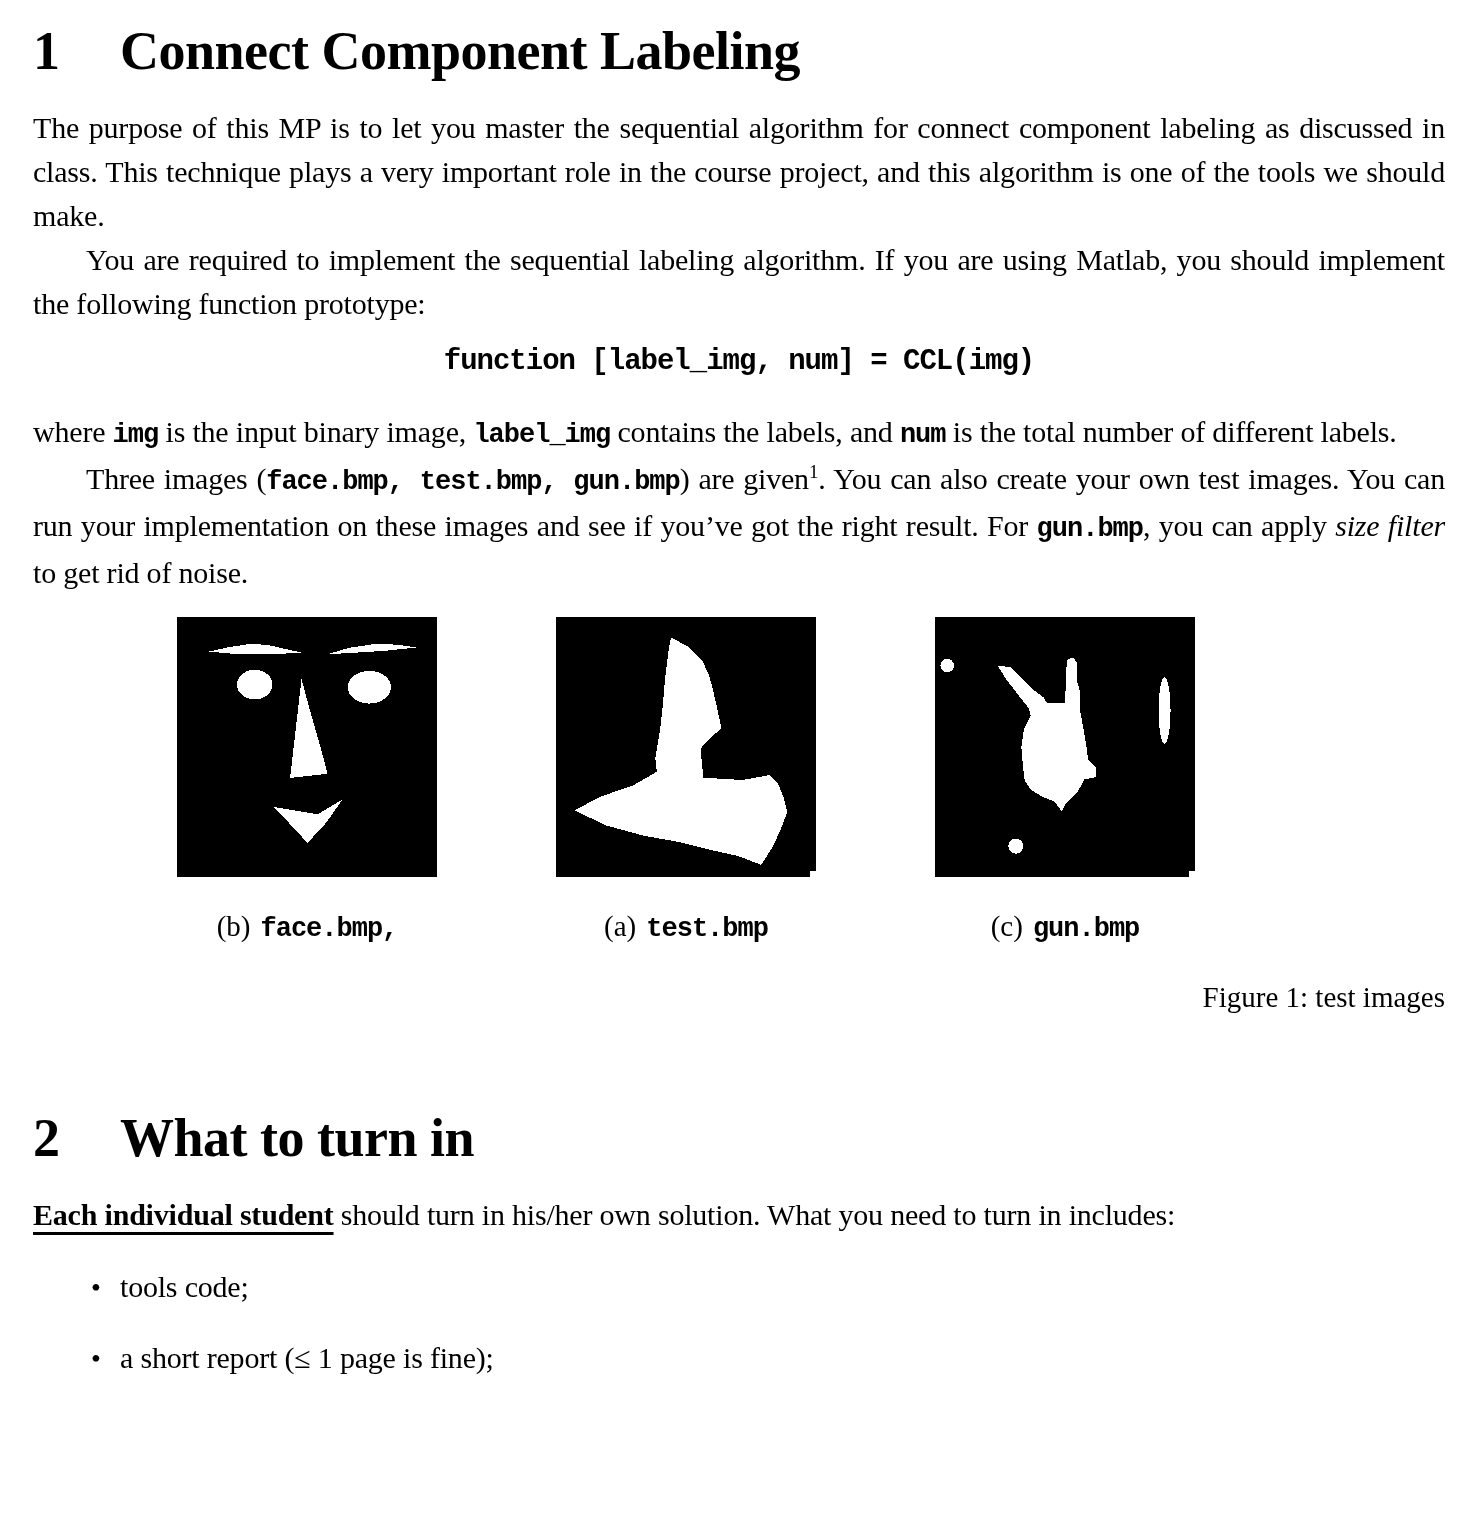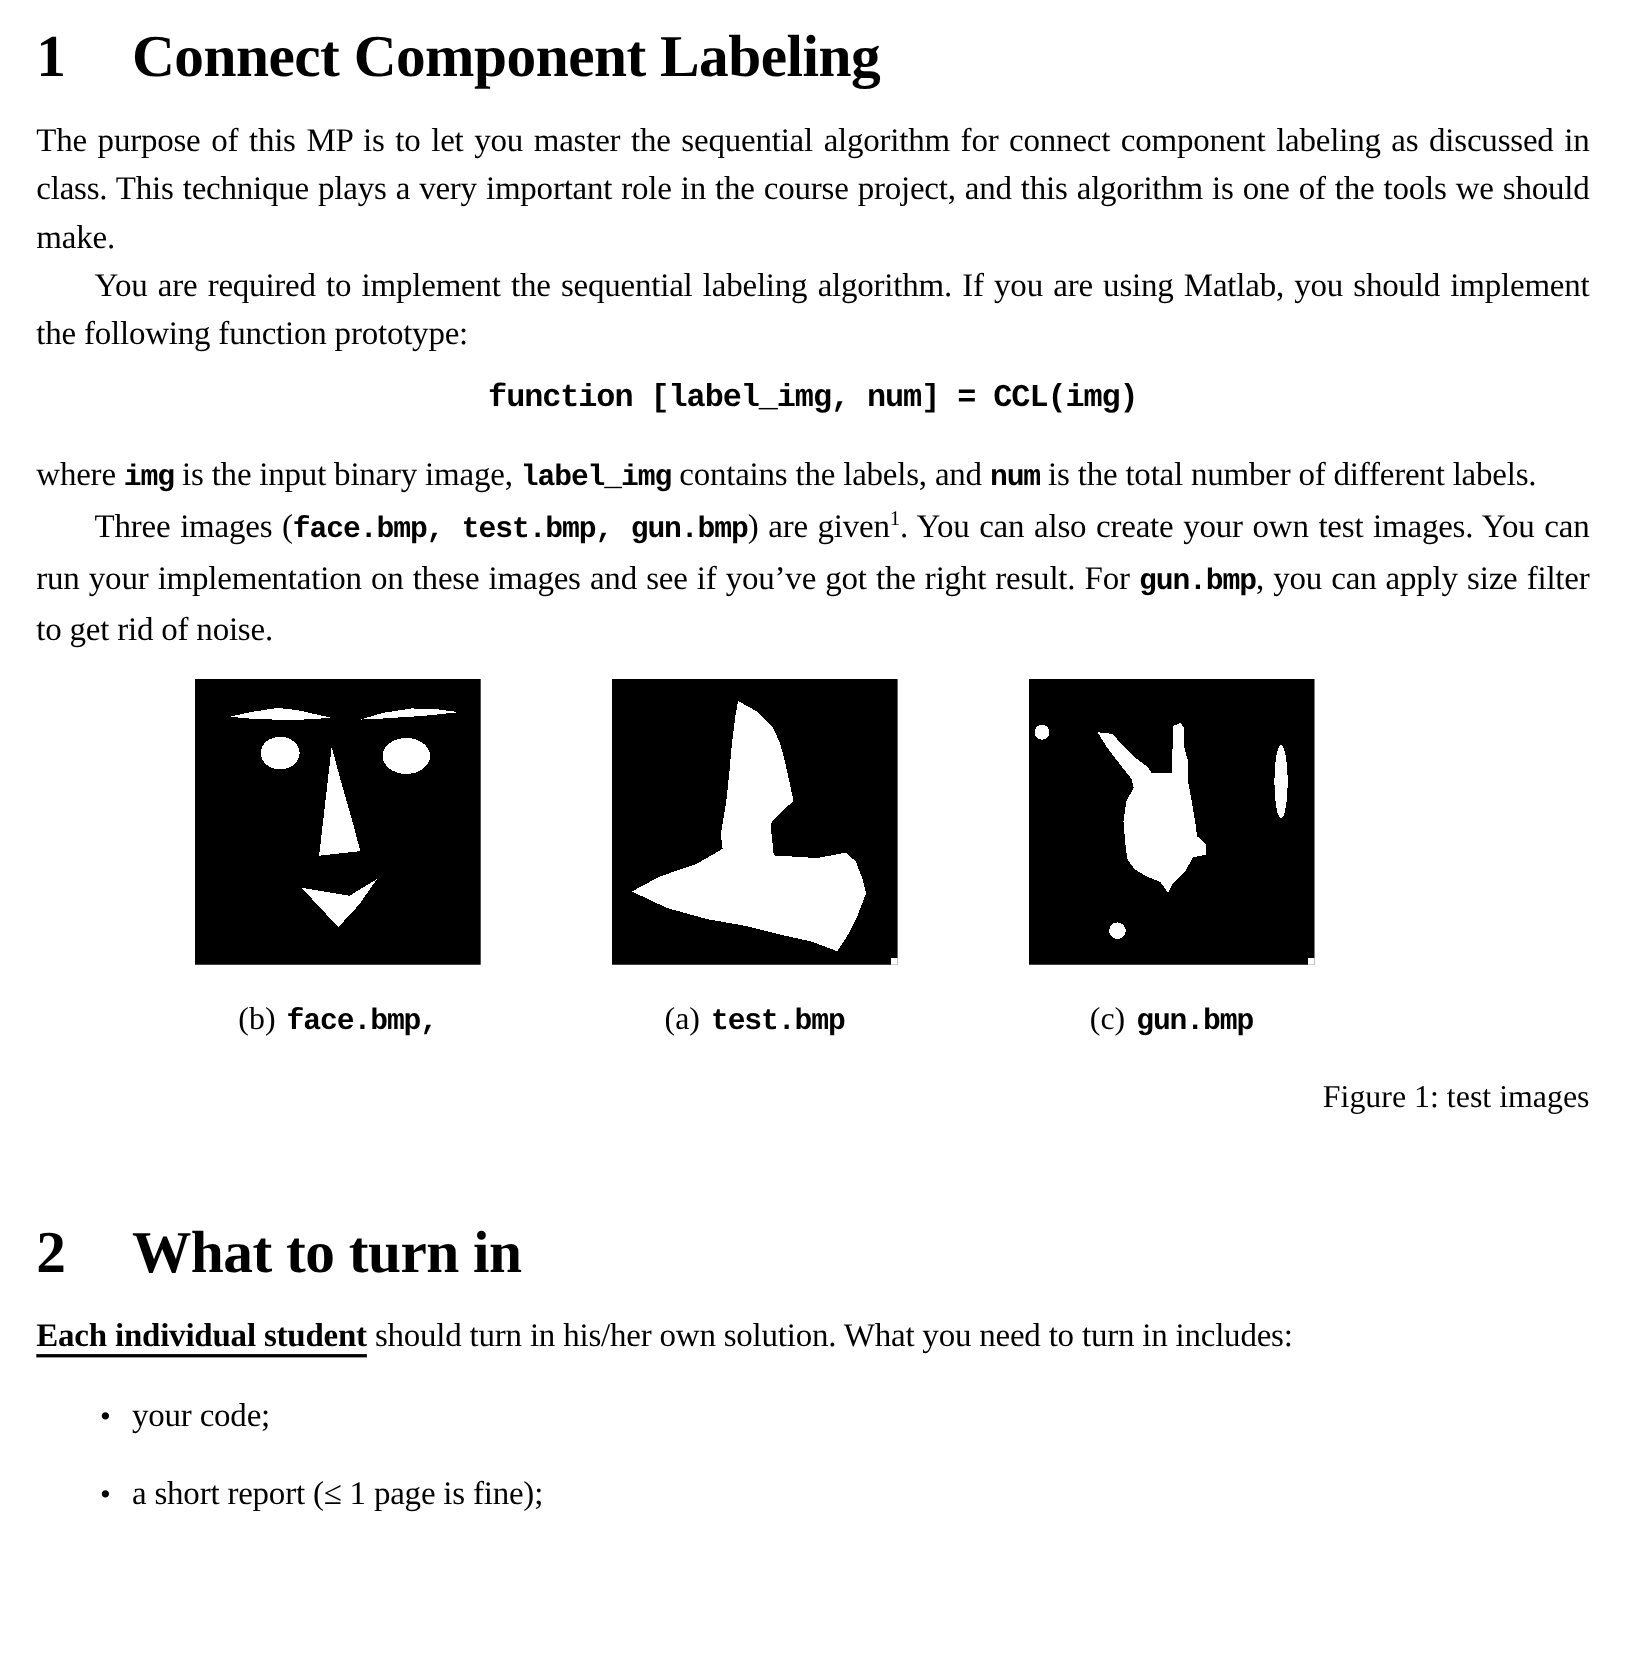"size filter" .s-i { font-style: none -> italic }
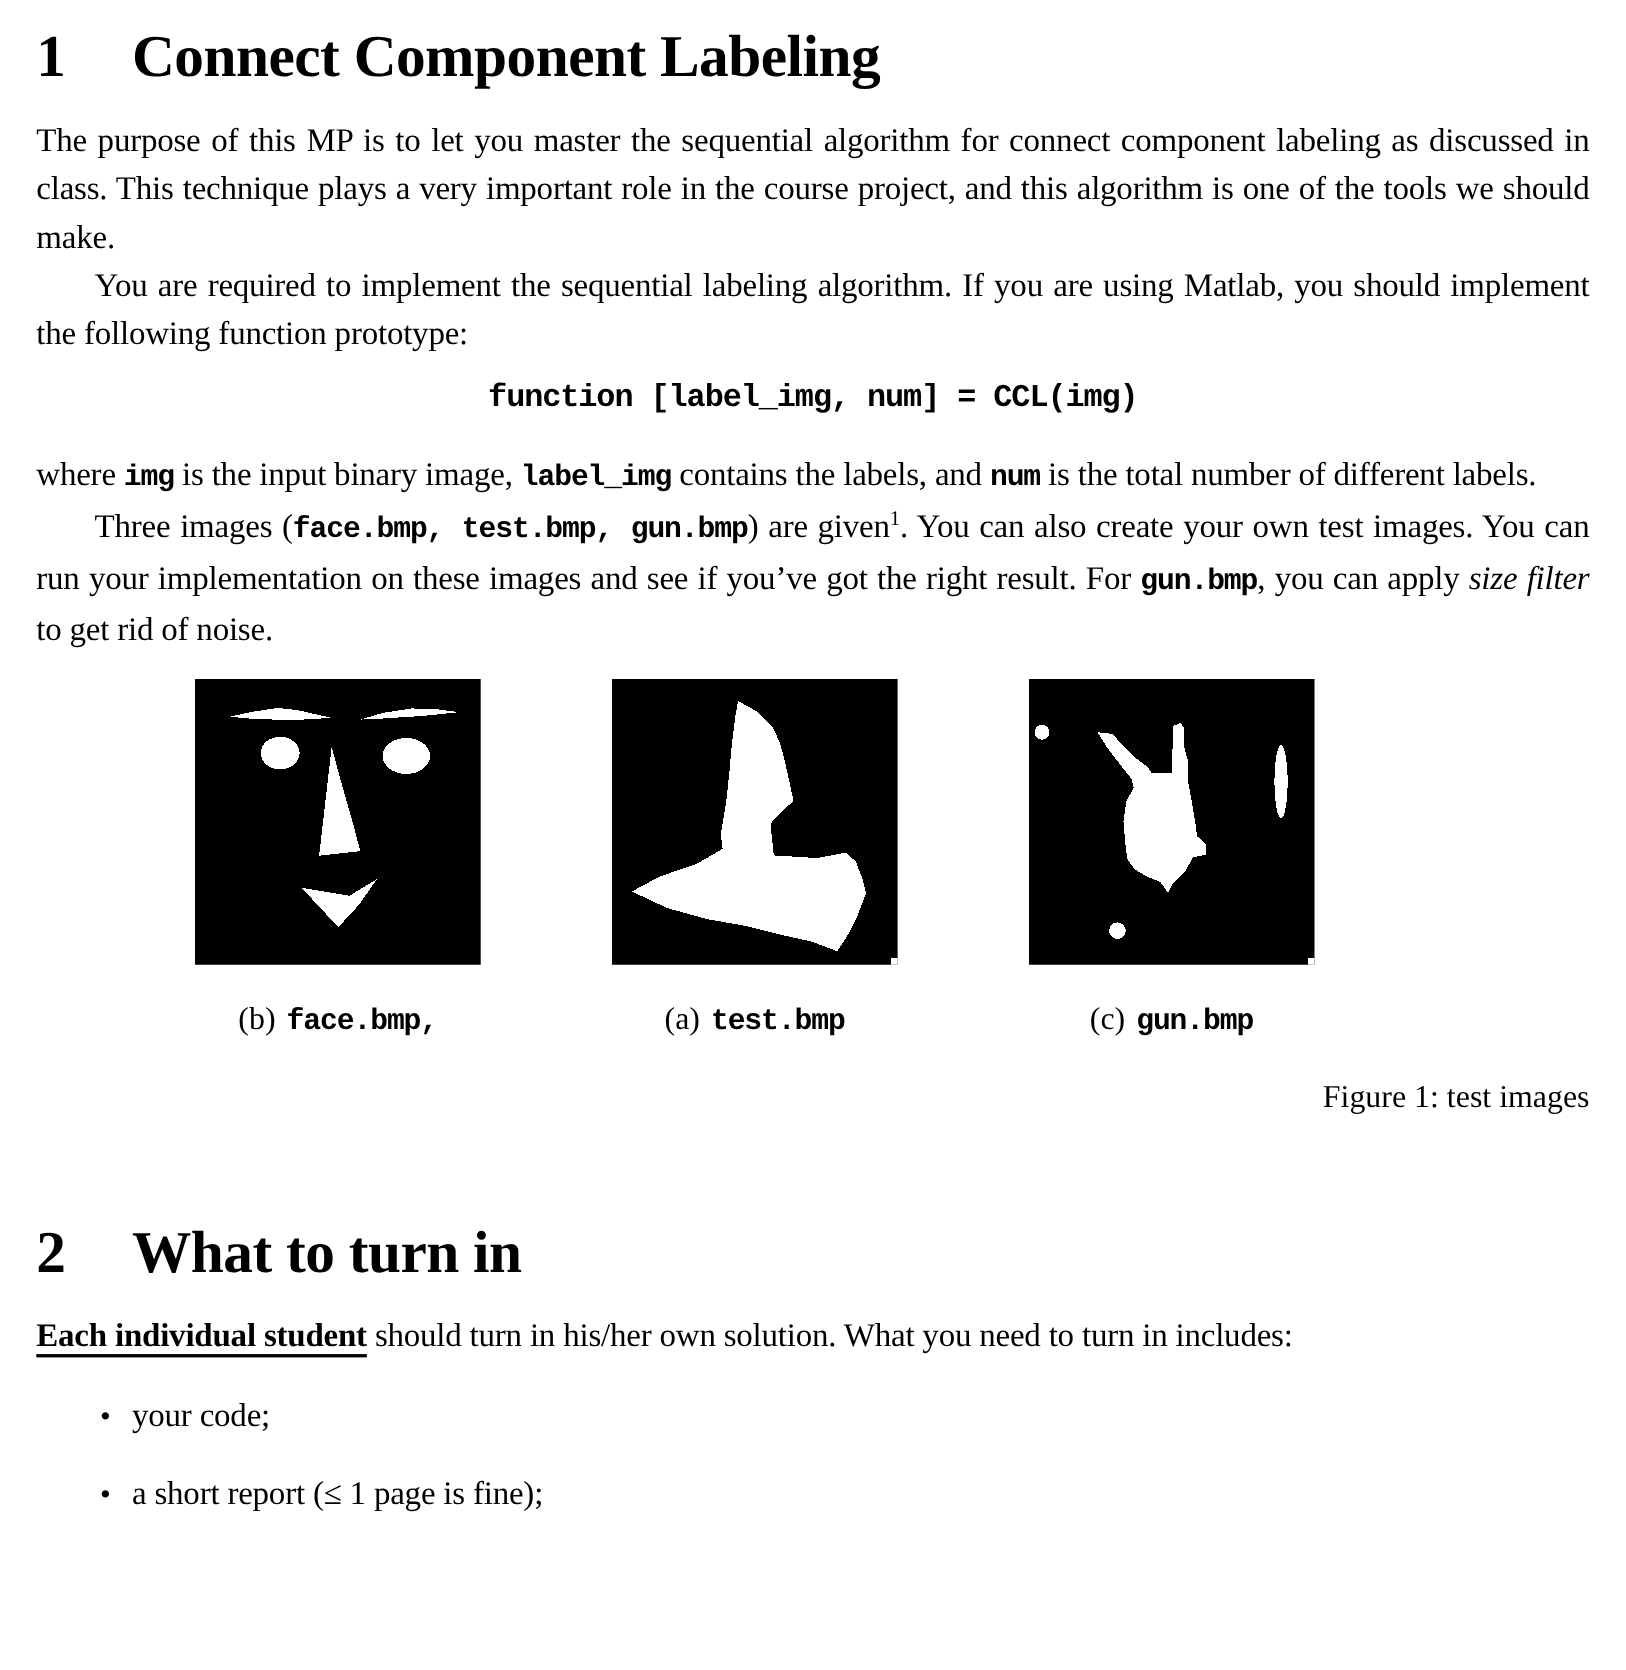"your code;" span.s-n { text: your -> tools }
